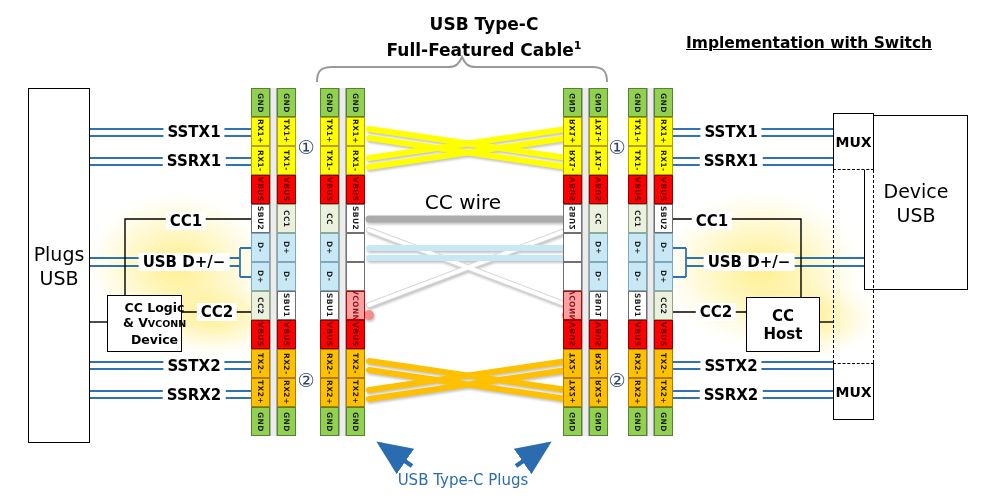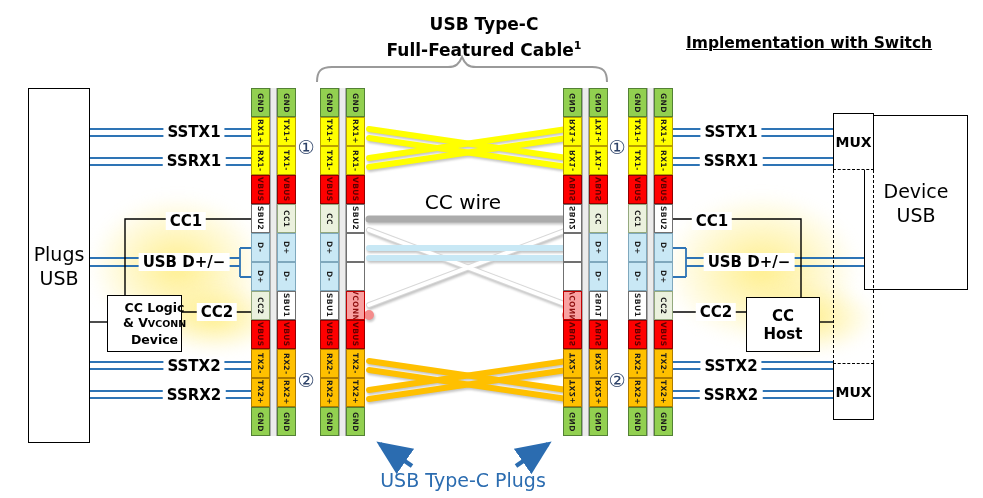"USB Type-C Plugs" .plugs-label { font-size: 19px -> 15px }
